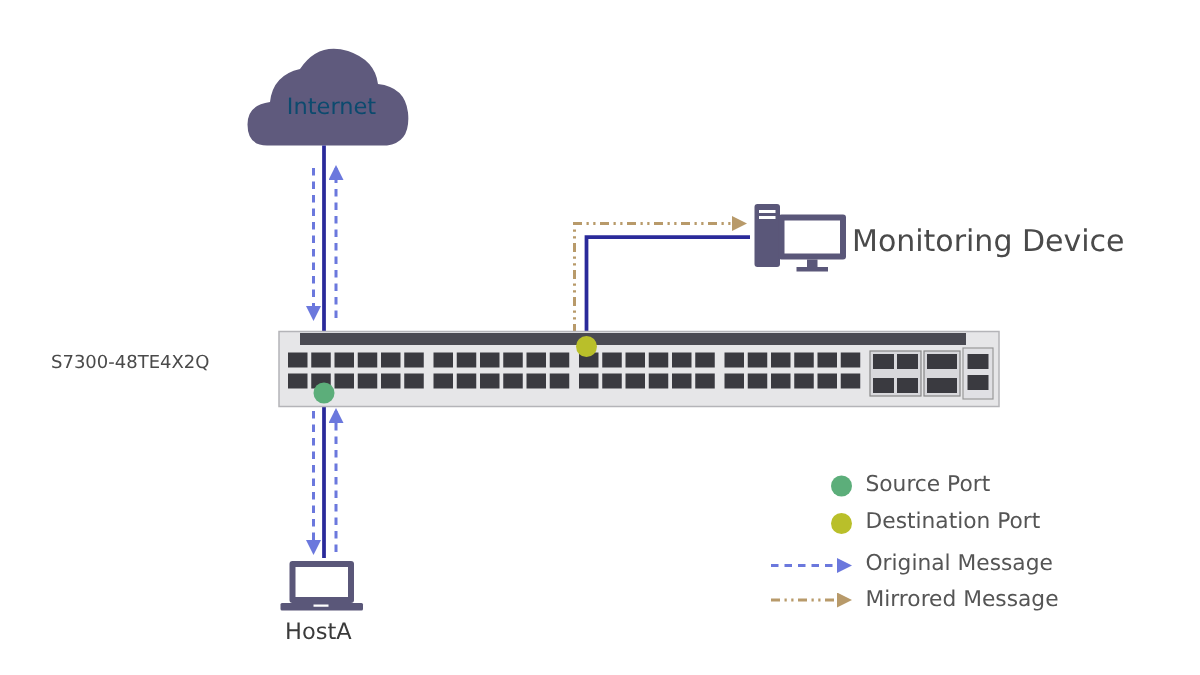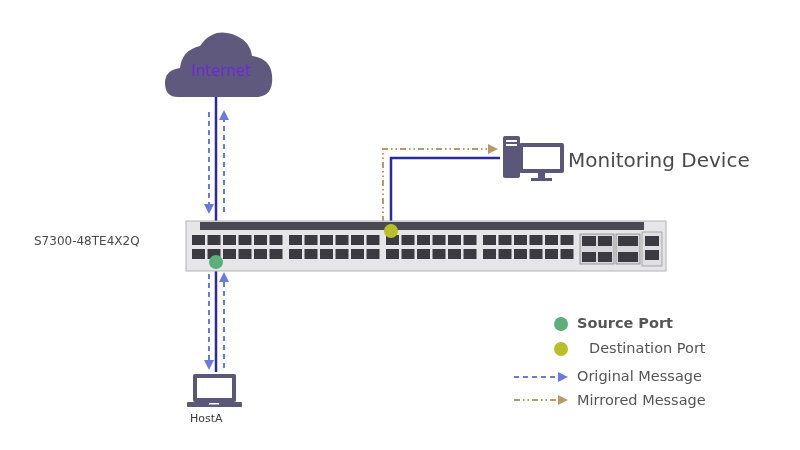"Internet" #cloud-label { color: #6d28d9 -> #0c4a6e }
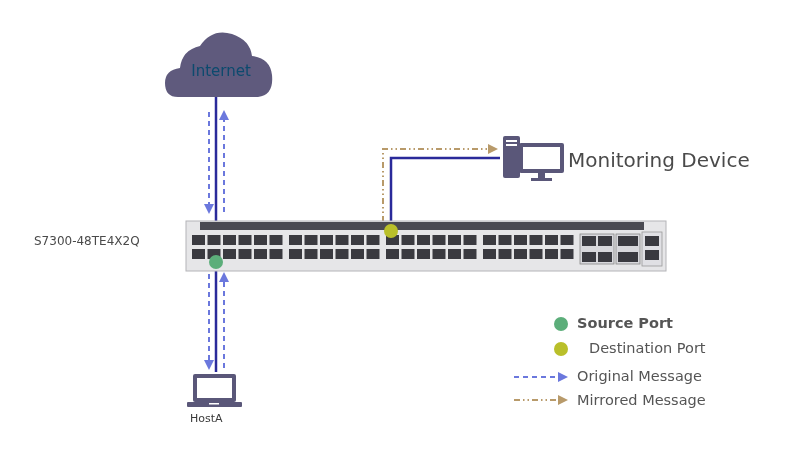"Source Port" div.legend-text { font-weight: bold -> none }
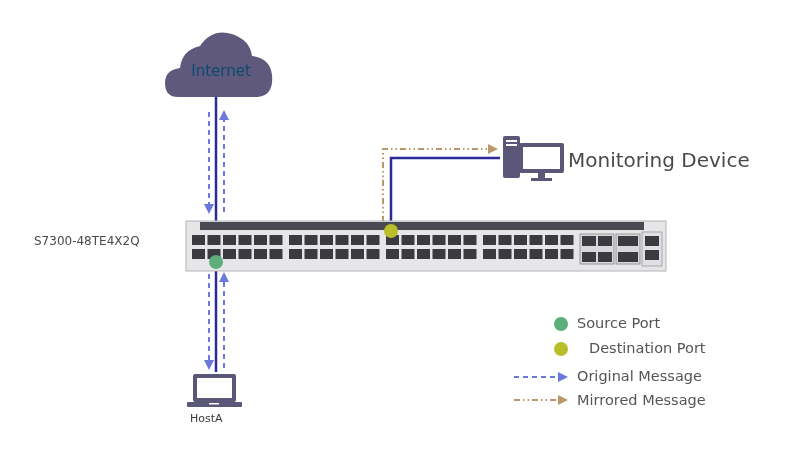"Destination Port" div.legend-text { margin-left: 12px -> none }
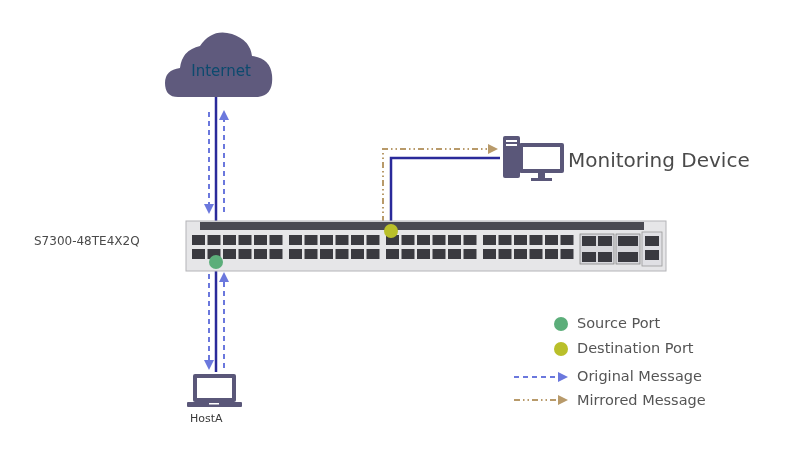"HostA" #host-label { font-size: 11px -> 15px }
